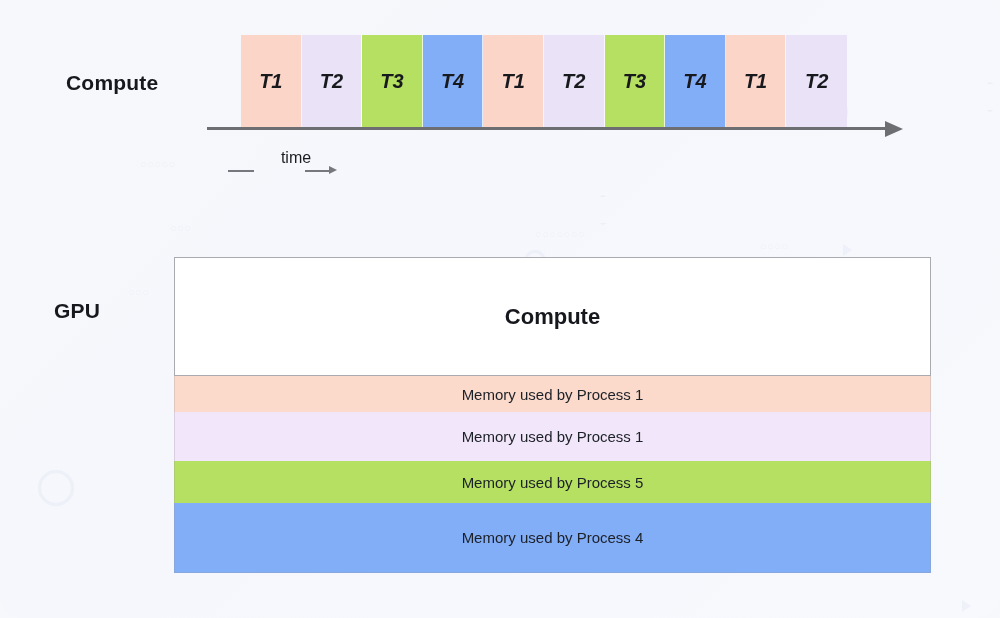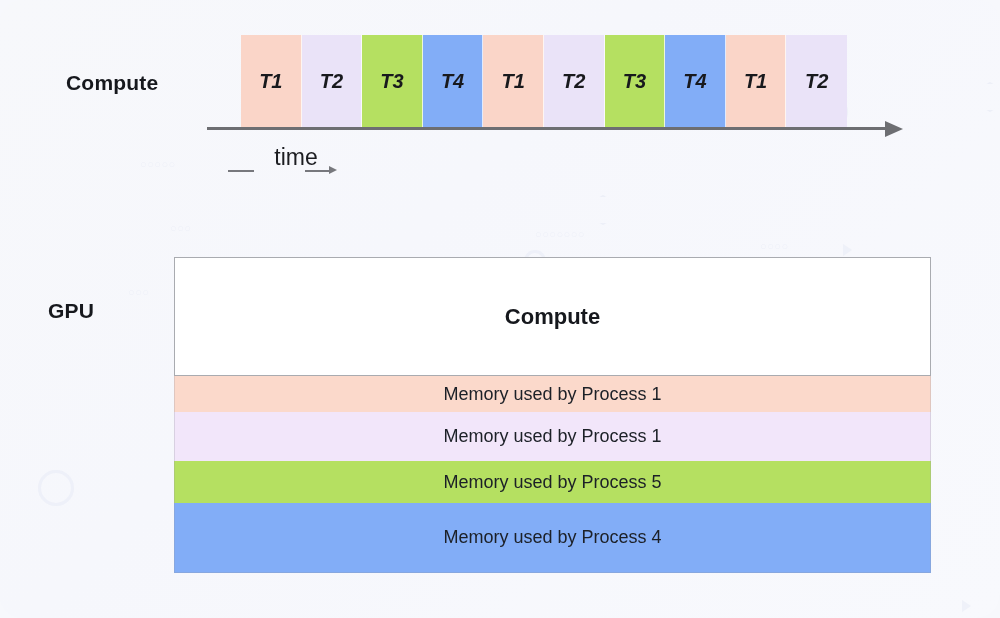"time" #ts-words { font-size: 23px -> 16px }
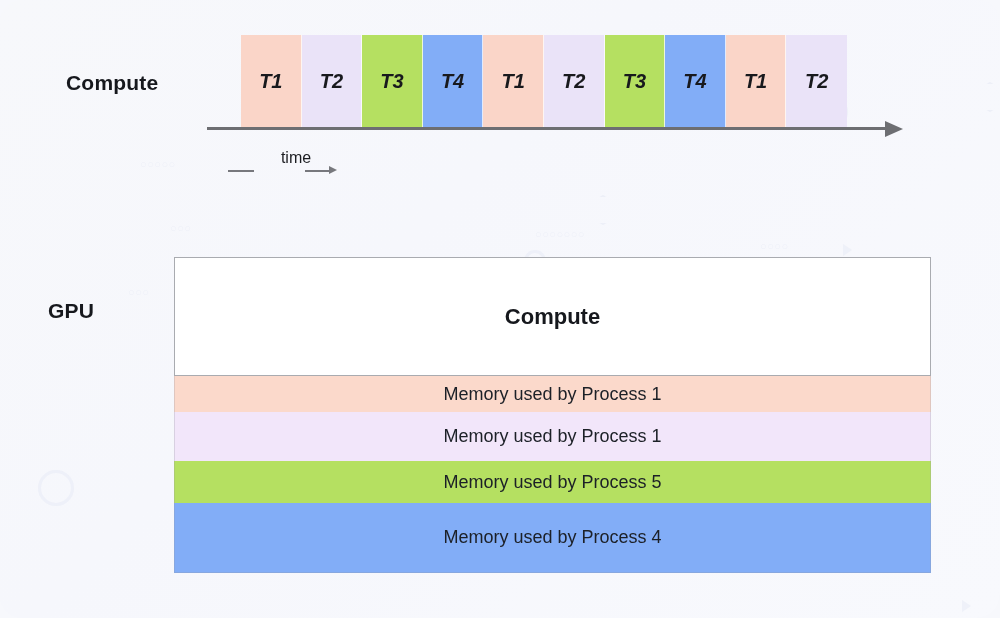"GPU" #label-gpu { left: 48px -> 54px }
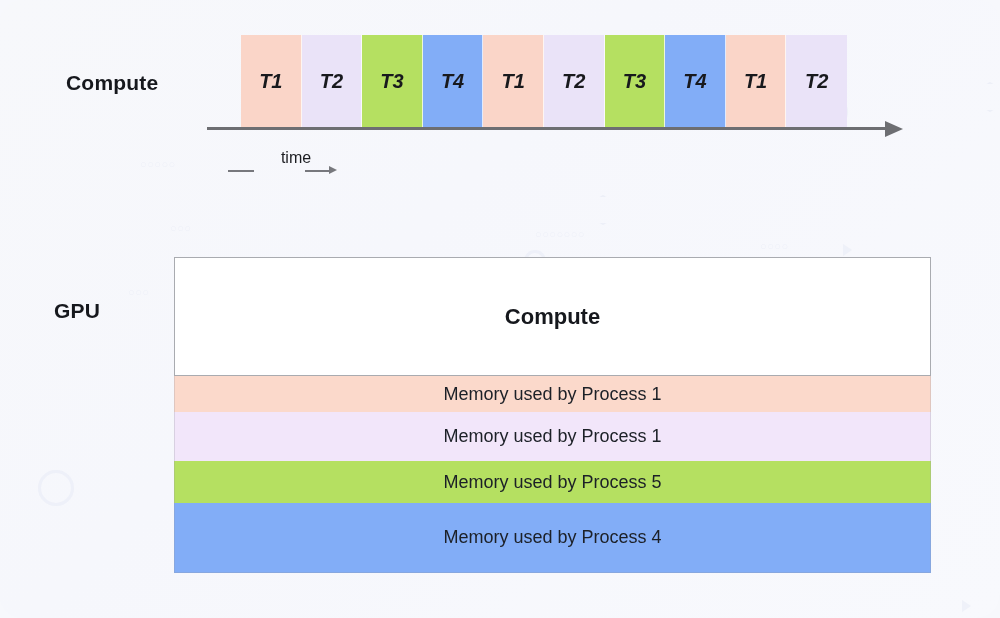"Memory used by Process 1" .mem-band { font-size: 18px -> 15px }
